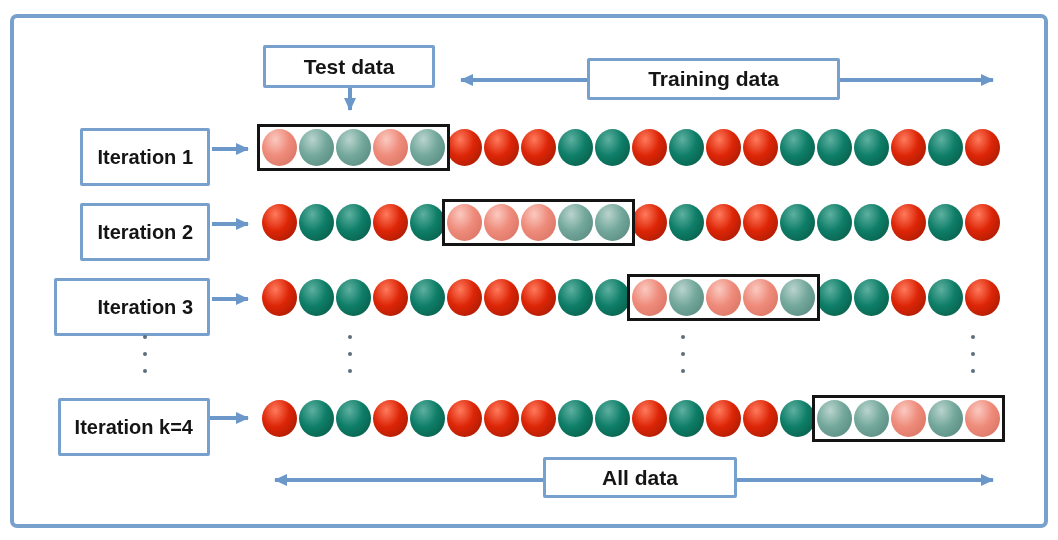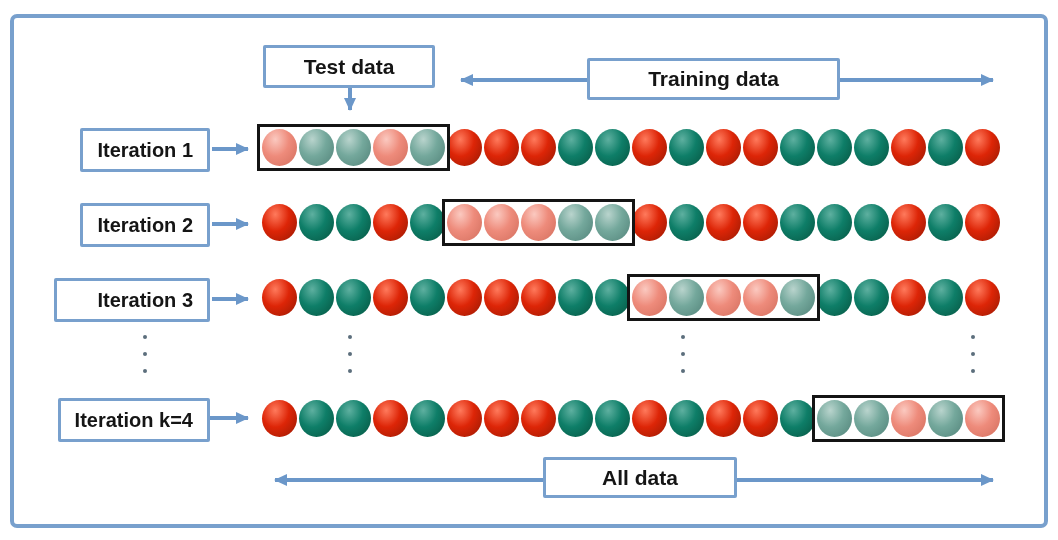"Iteration 1" .iter-label { height: 44px -> 58px }
